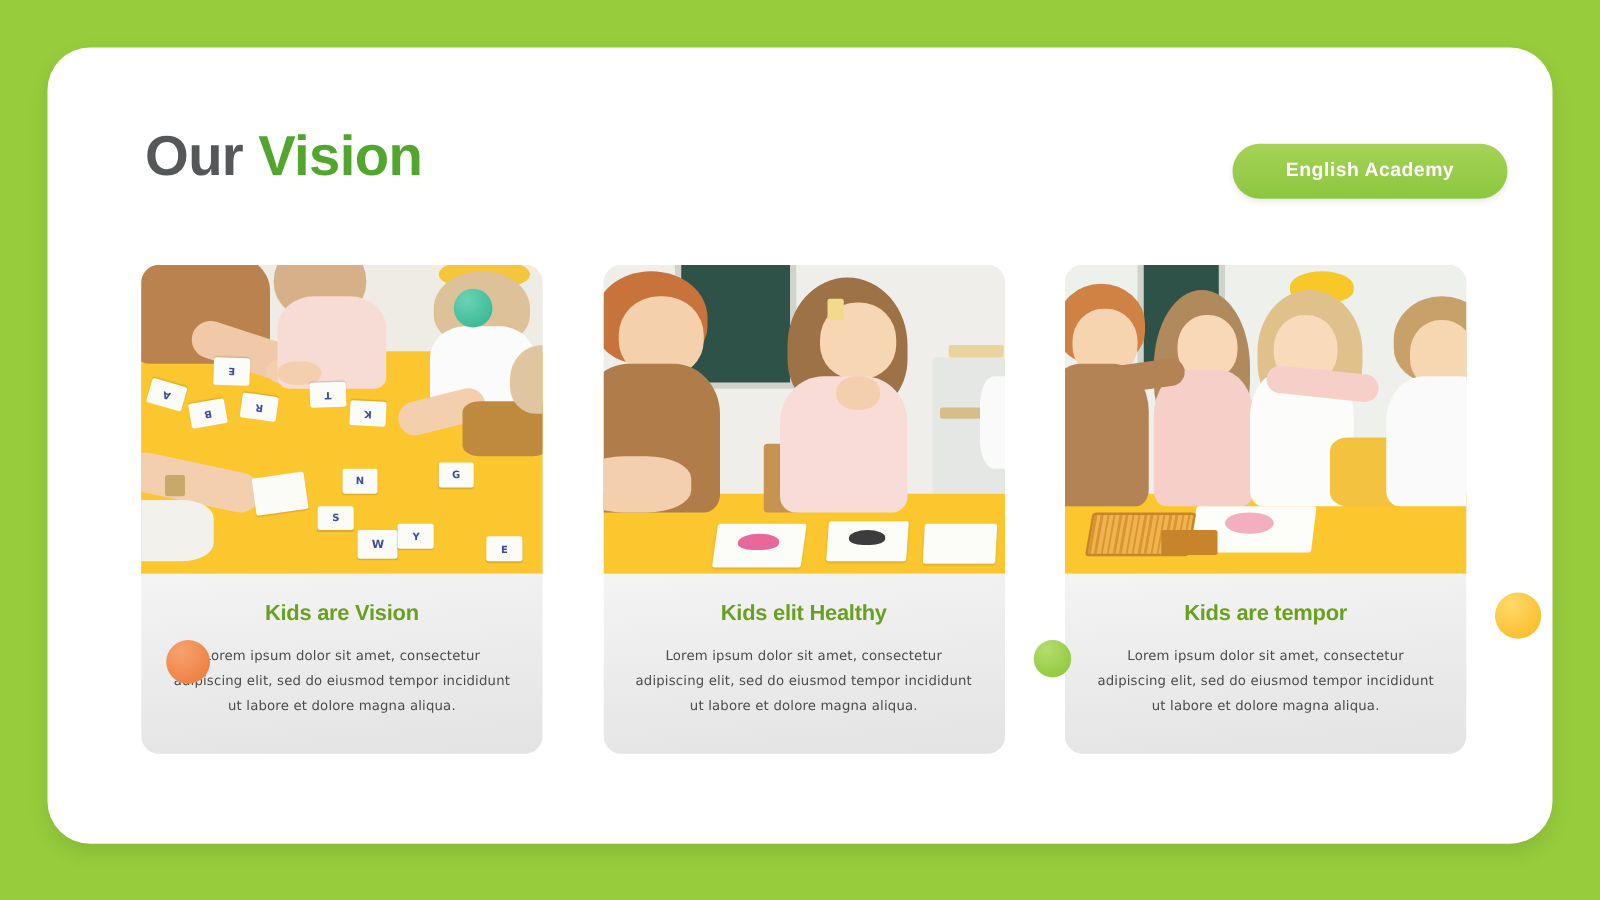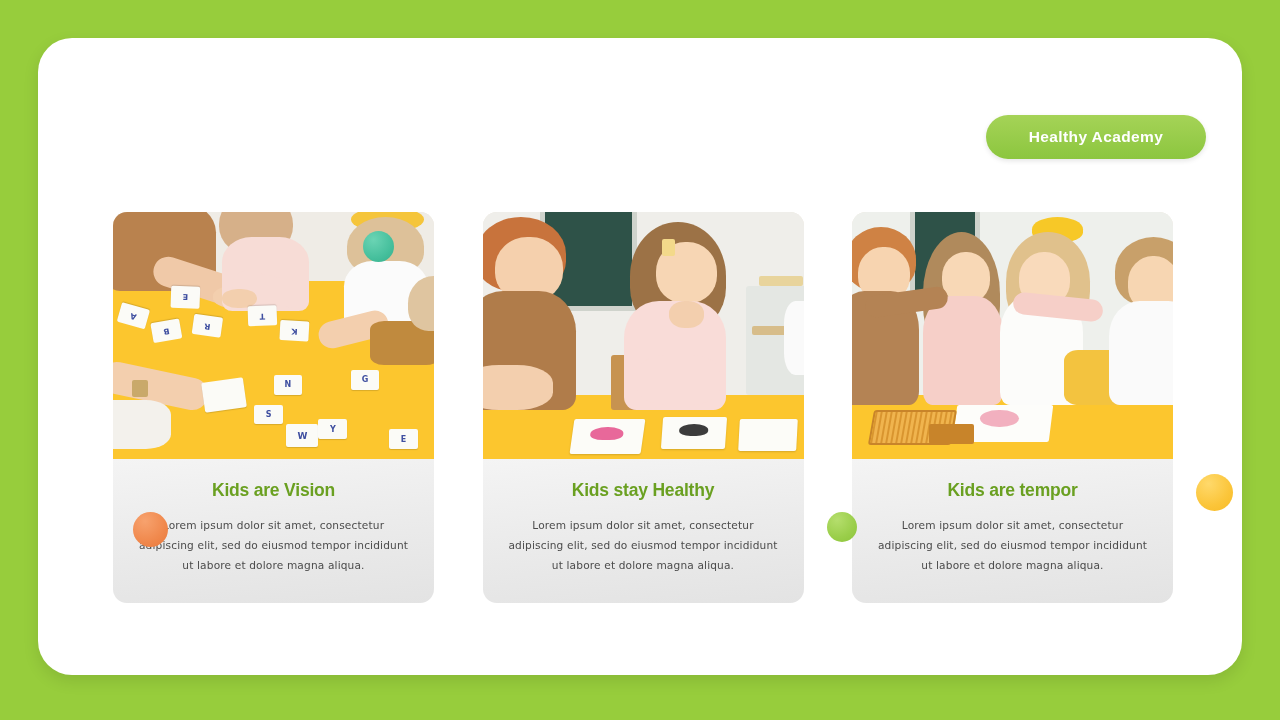"Our Vision" div.page-title { html: none -> <div> <span>Our</span> <span>Vision</span> </div> }
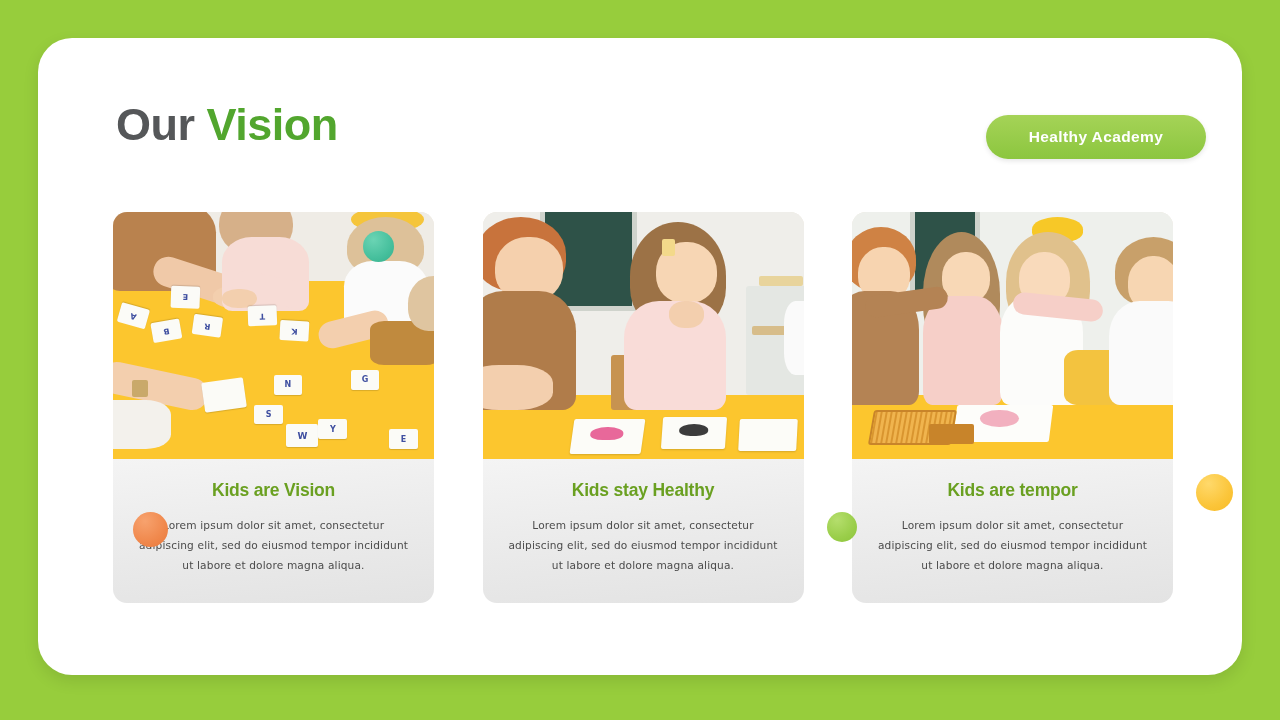"Healthy Academy" span { text: Healthy -> English }
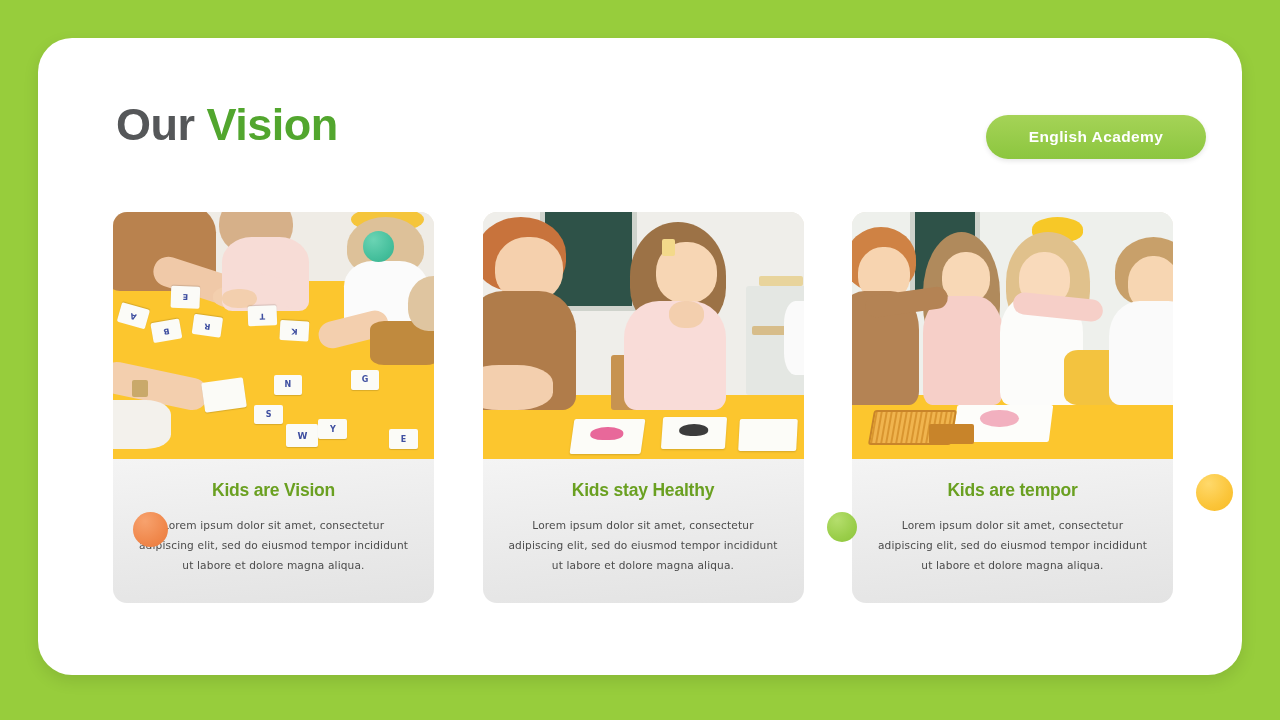"Kids stay Healthy" div.card-title { text: stay -> elit }
